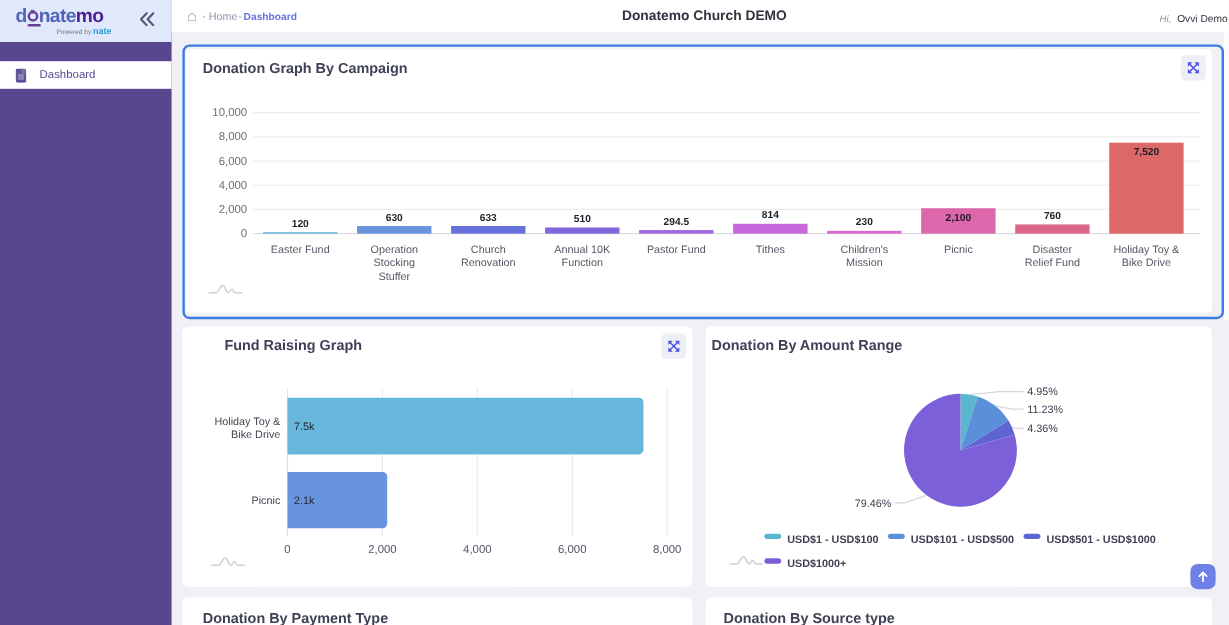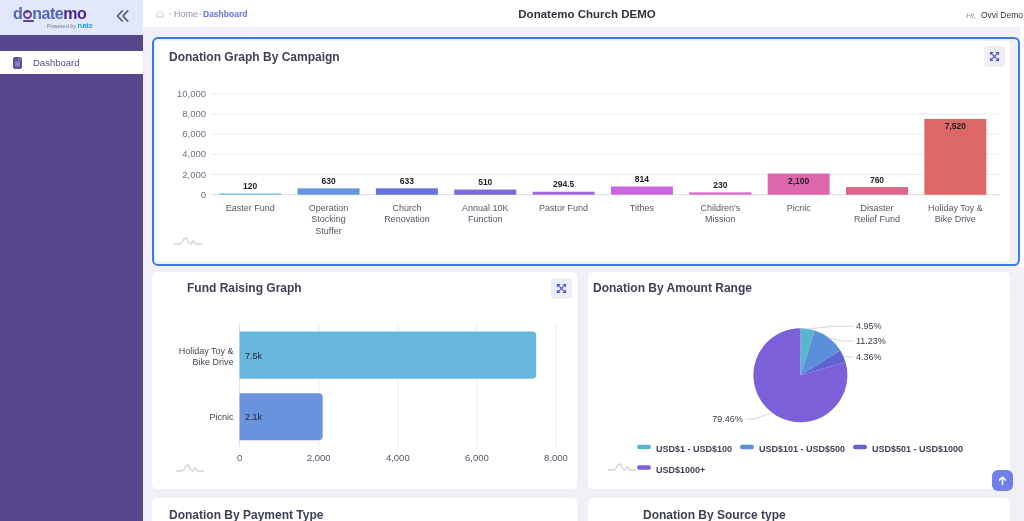"Donation By Source type" div.ctitle { margin-left: 40px -> none }
